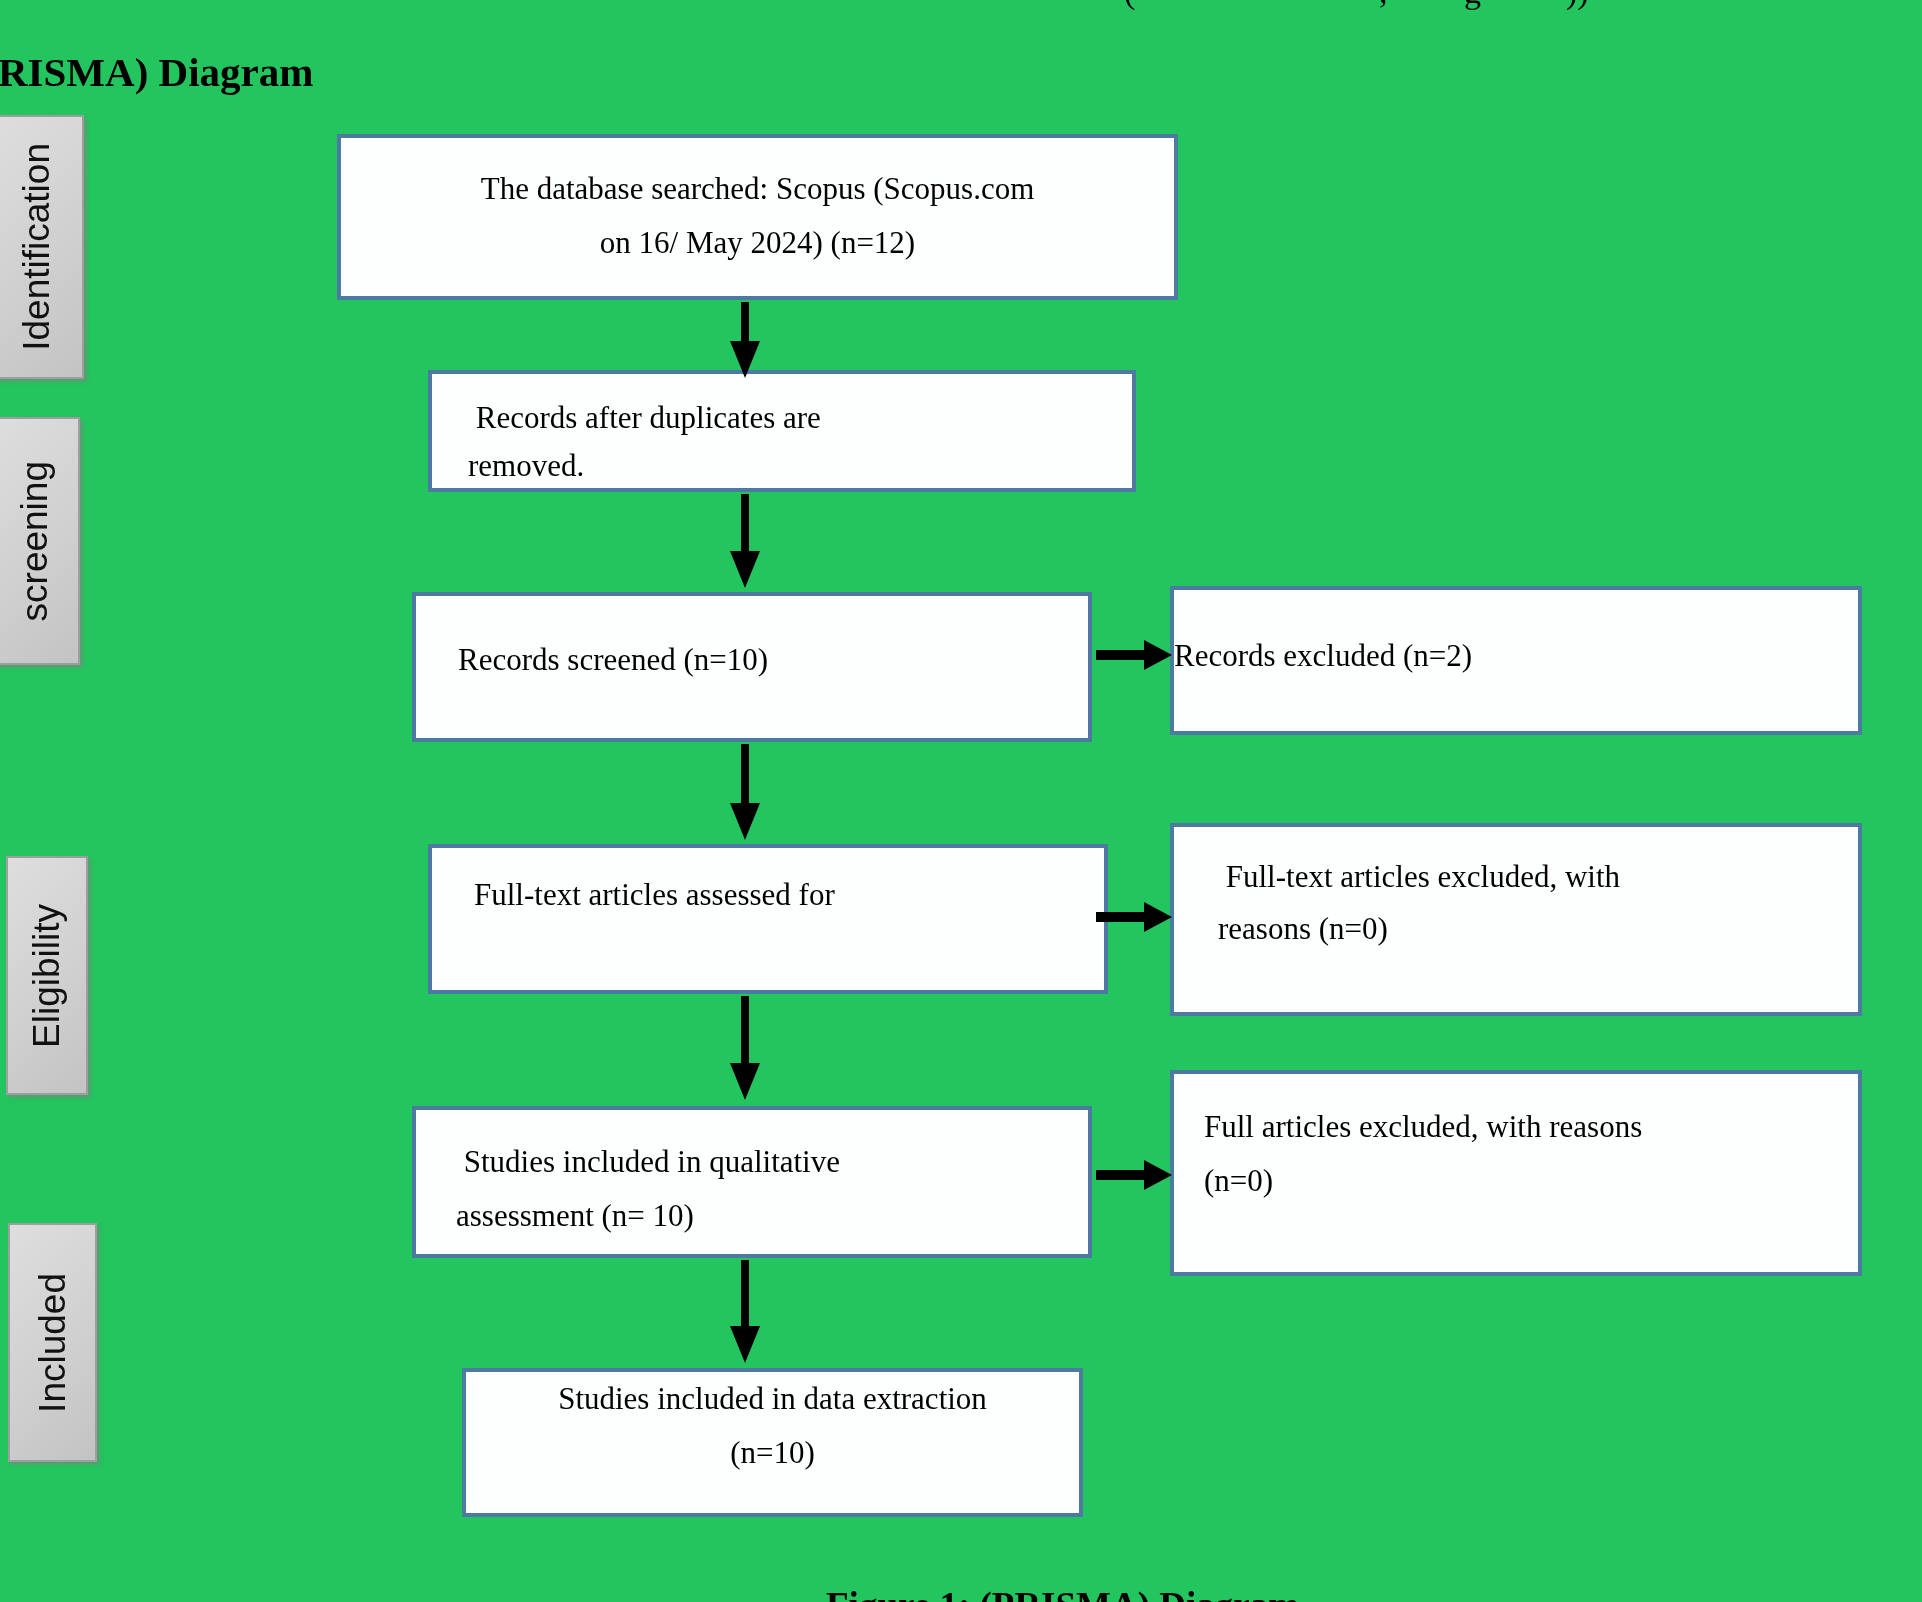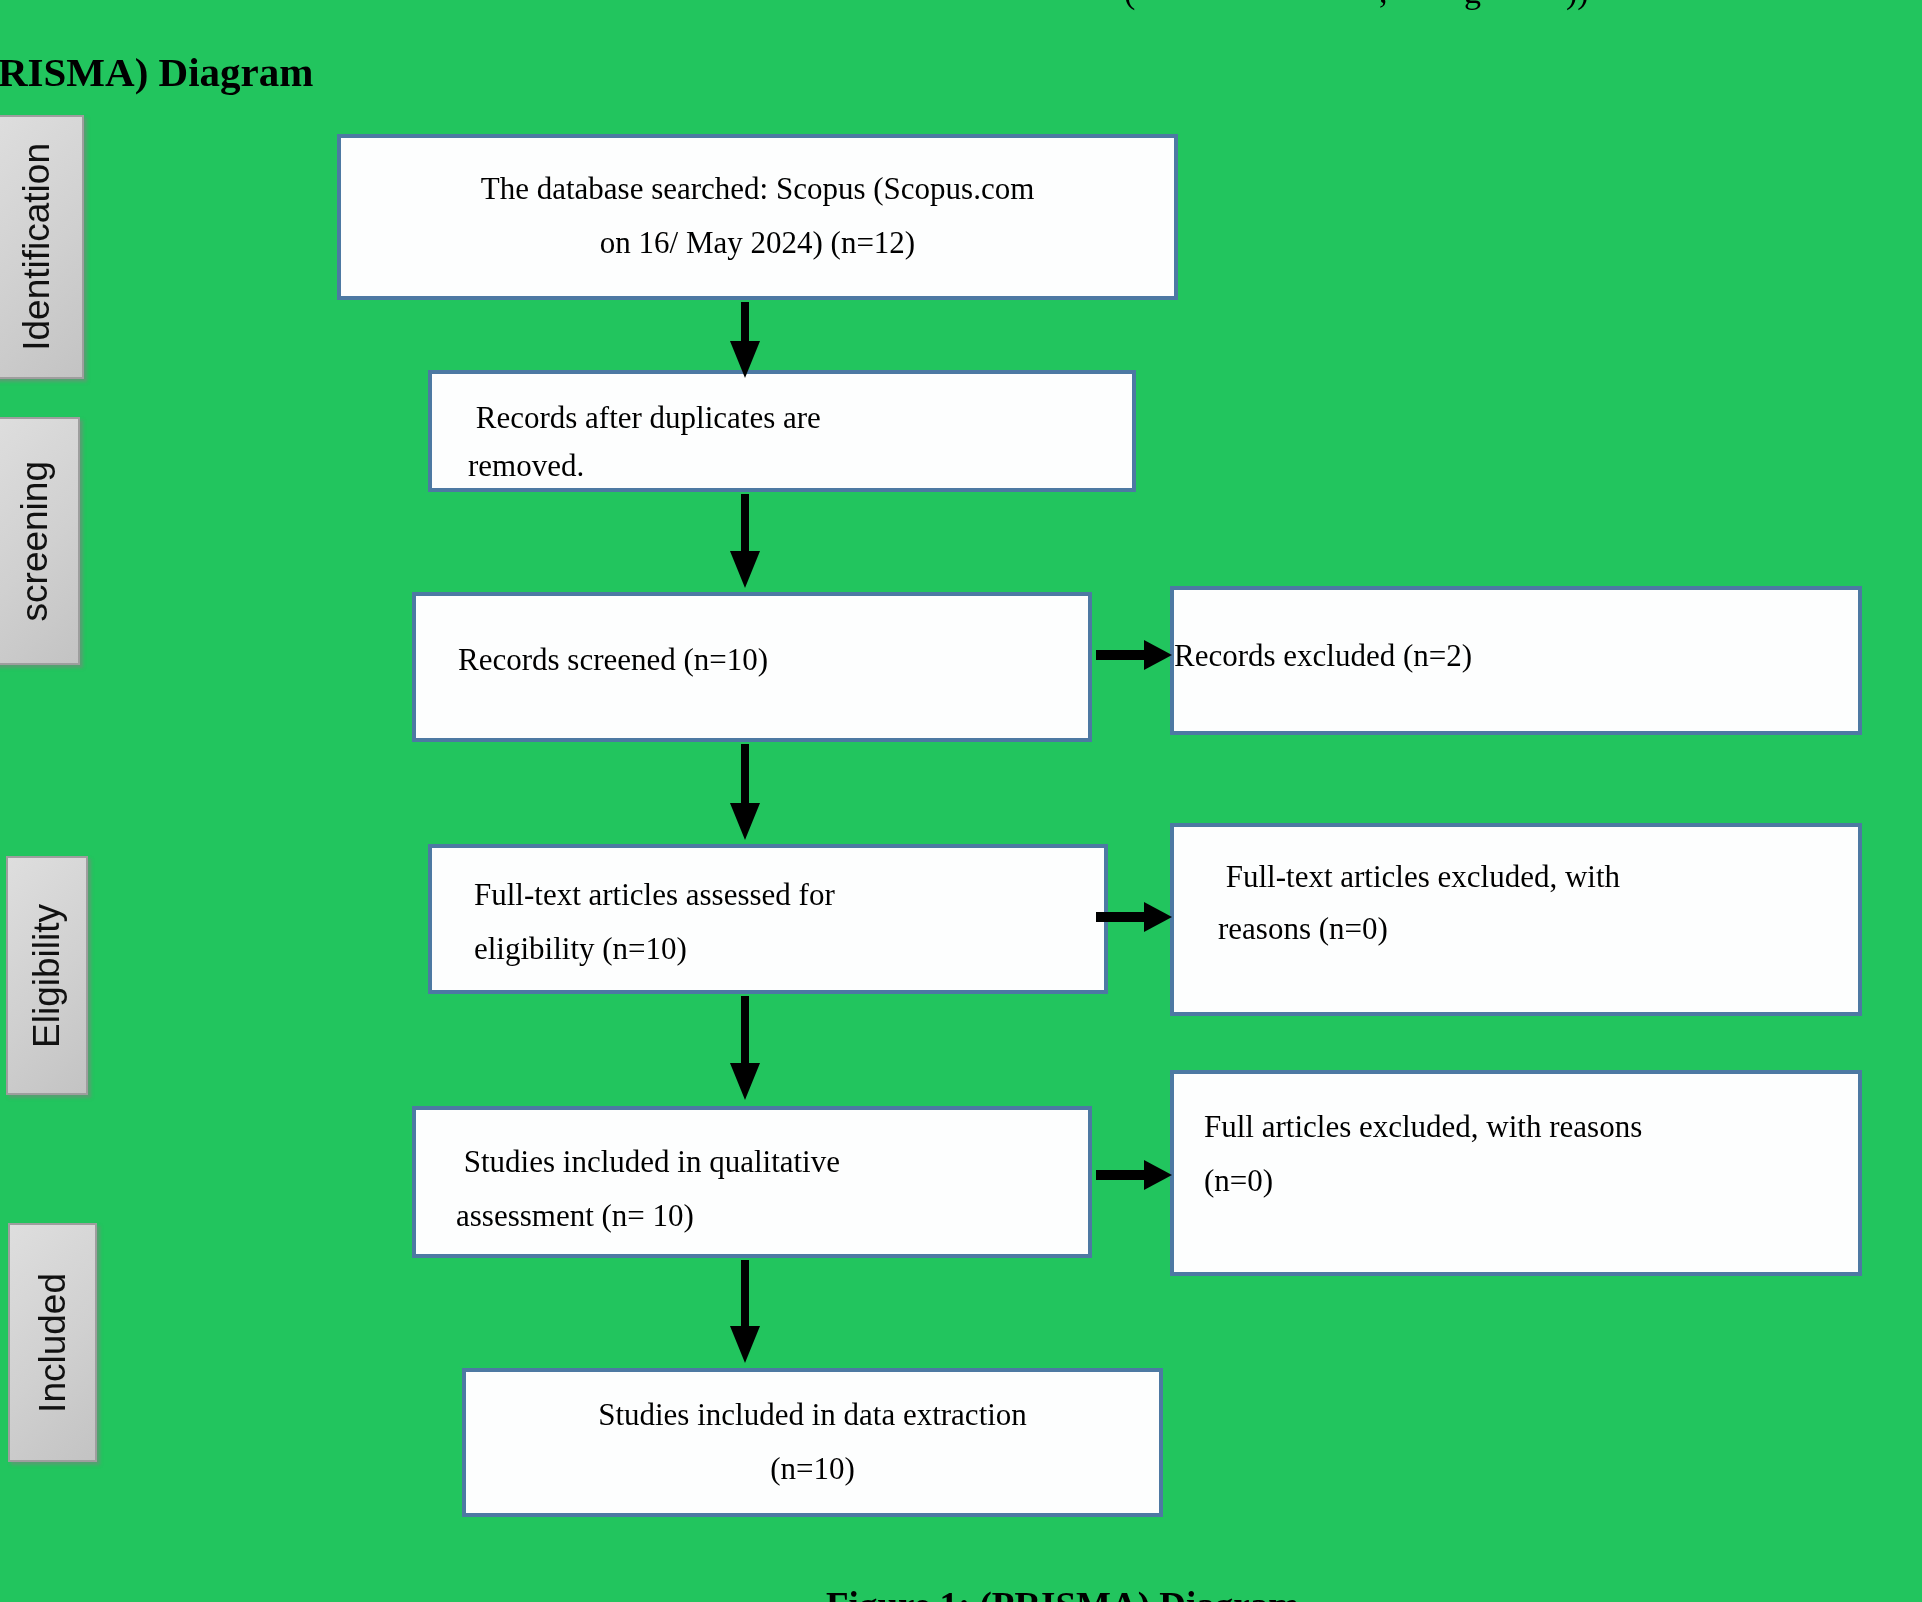"eligibility (n=10)" span.line { html: <span>eligibility (n=10)</span> -> none }
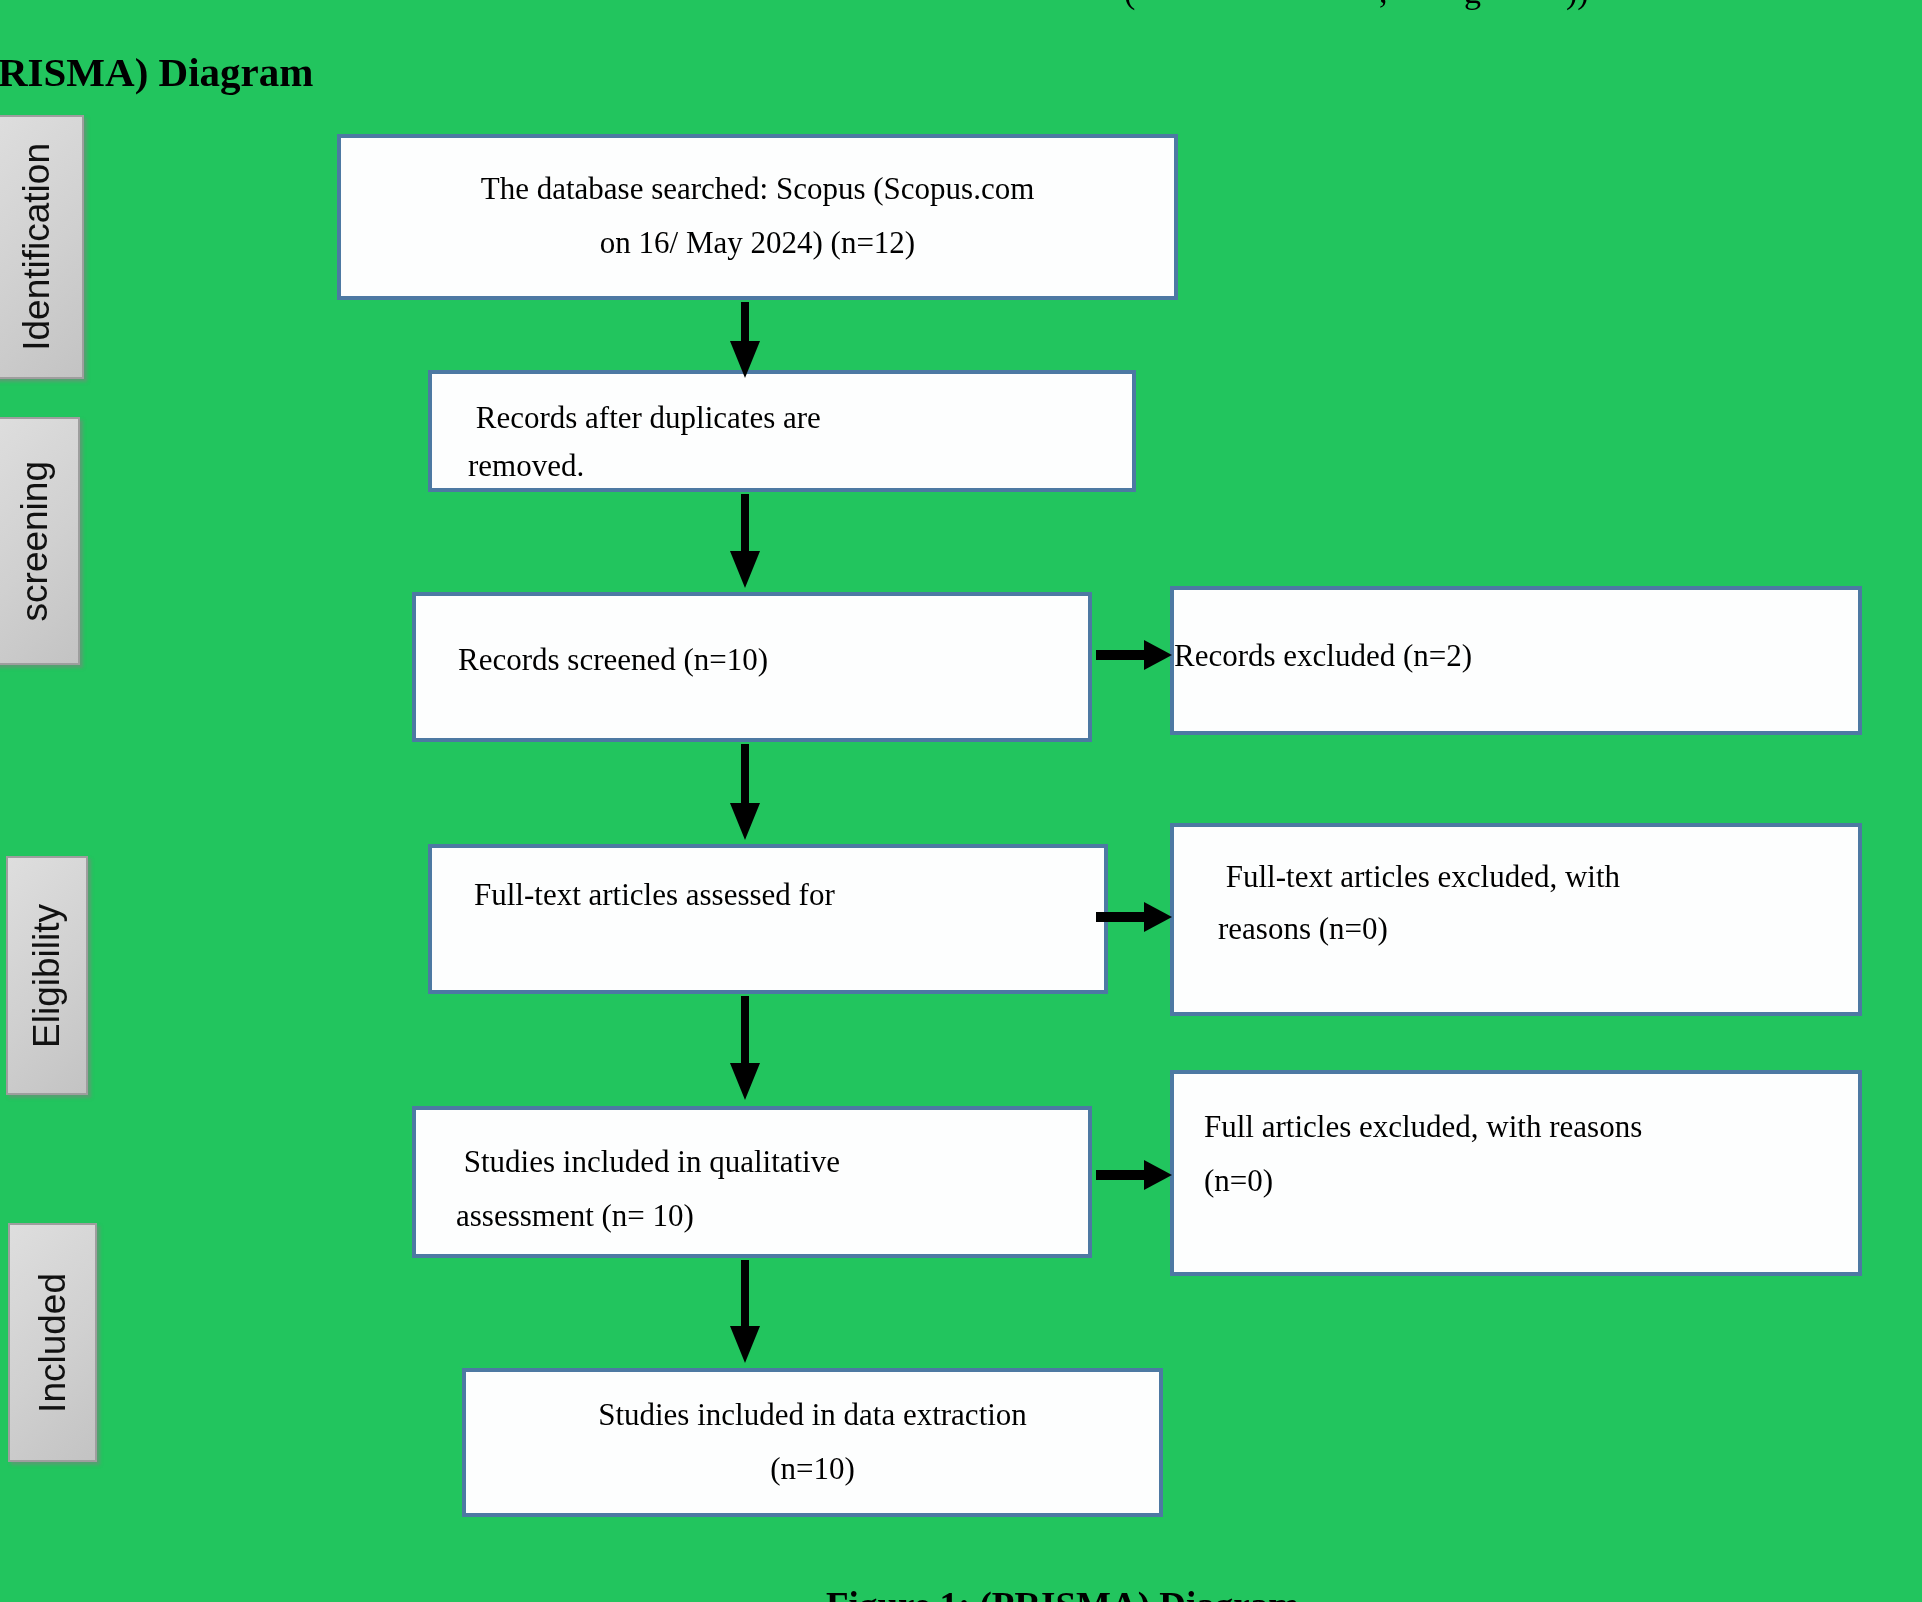"Studies included in data extraction" #box-extraction { padding-top: 16px -> none; width: 701px -> 621px }
